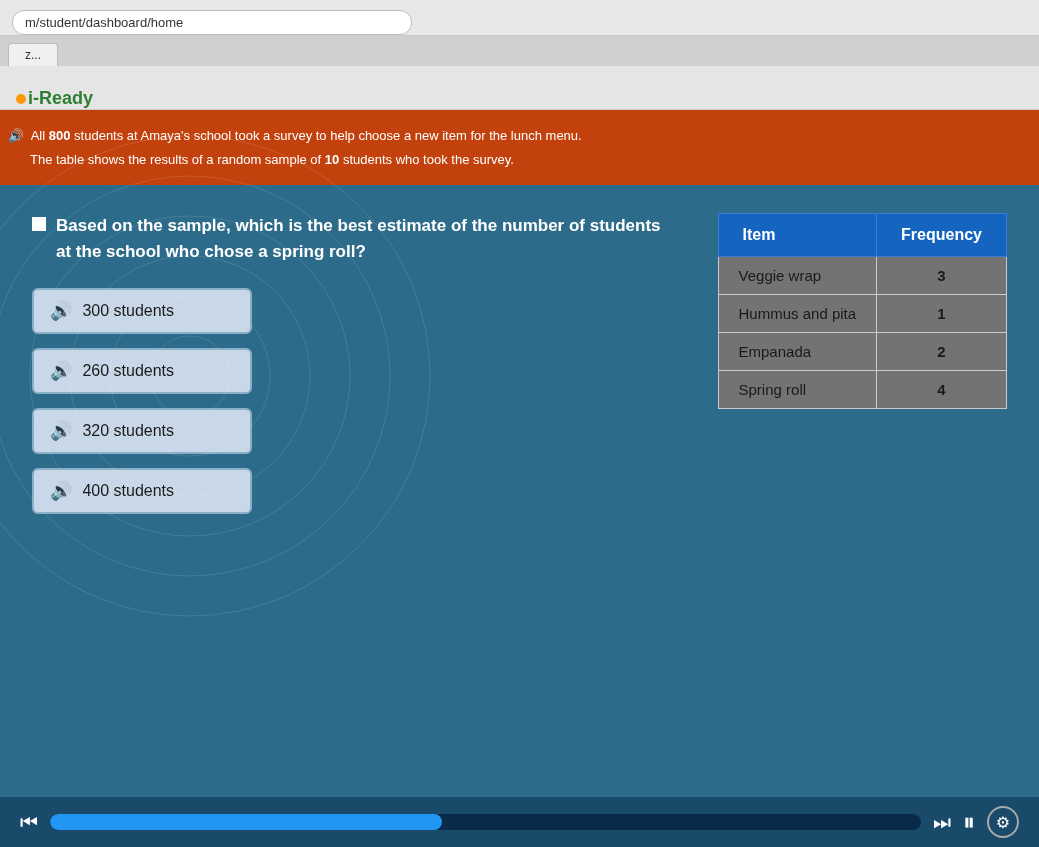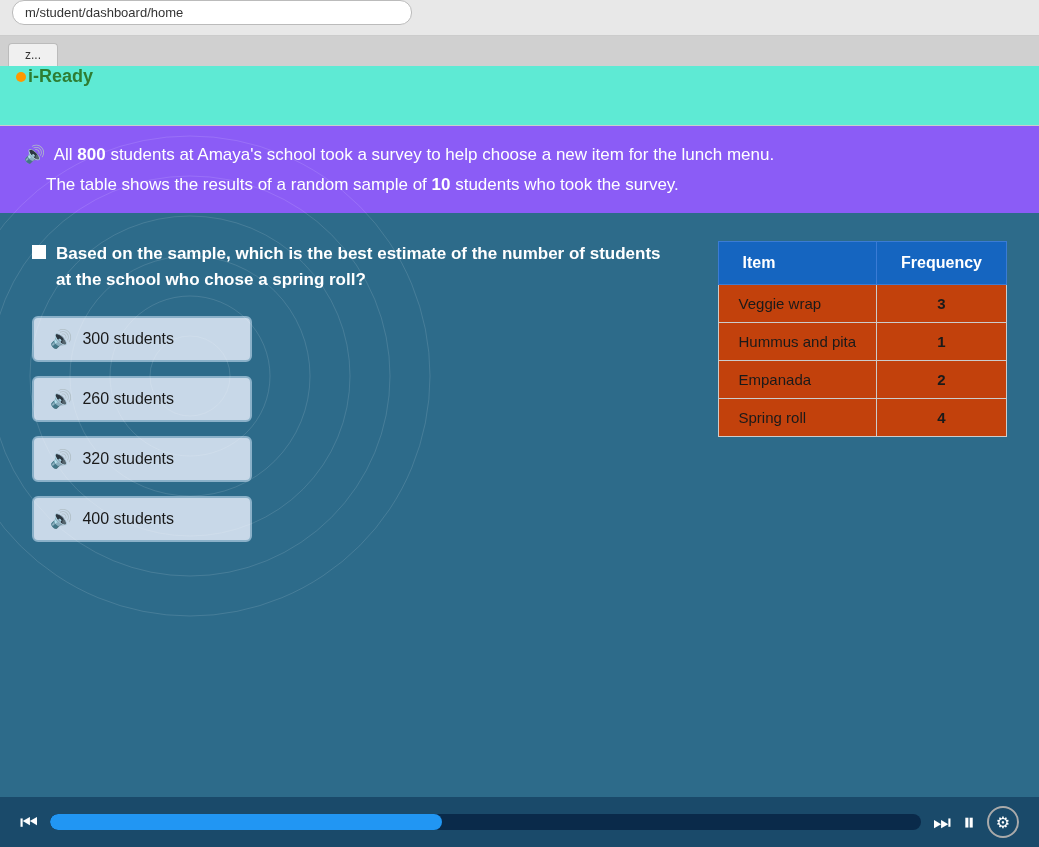"m/student/dashboard/home" .browser-bar { align-items: flex-start -> flex-end }
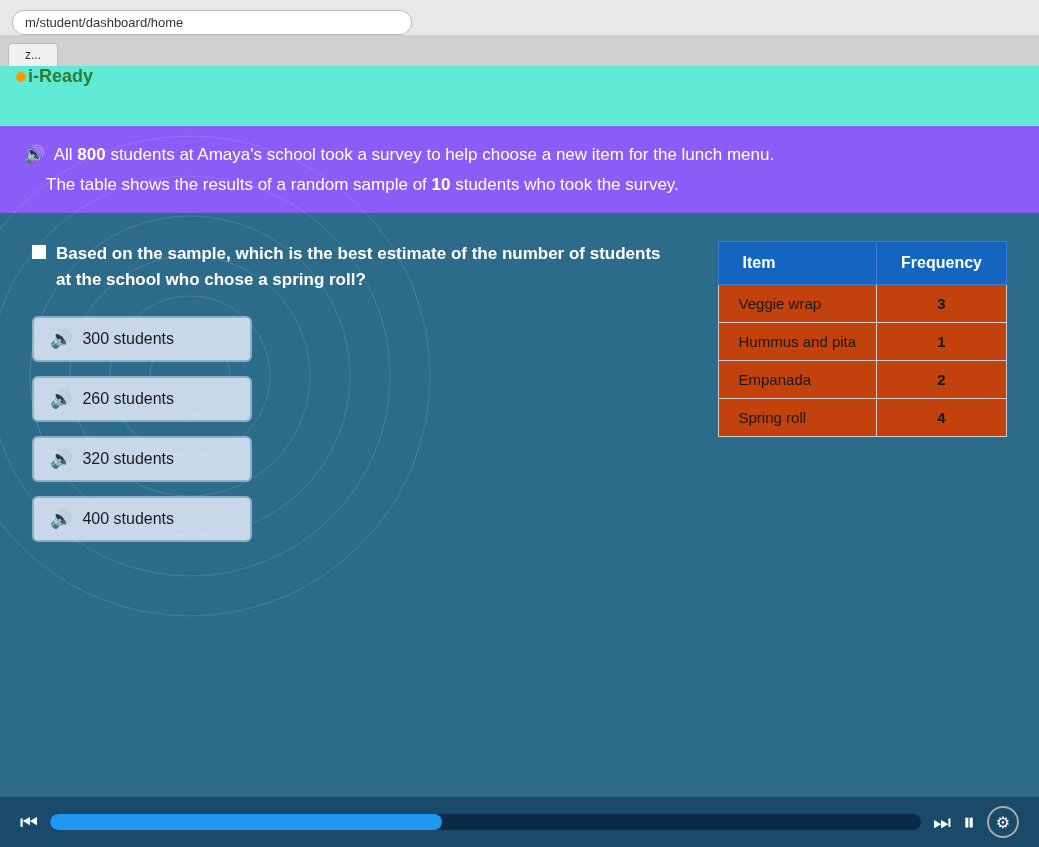"i-Ready" .header-bar { align-items: flex-start -> flex-end; background: #5eead4 -> #e5e5e5; height: 60px -> 44px }
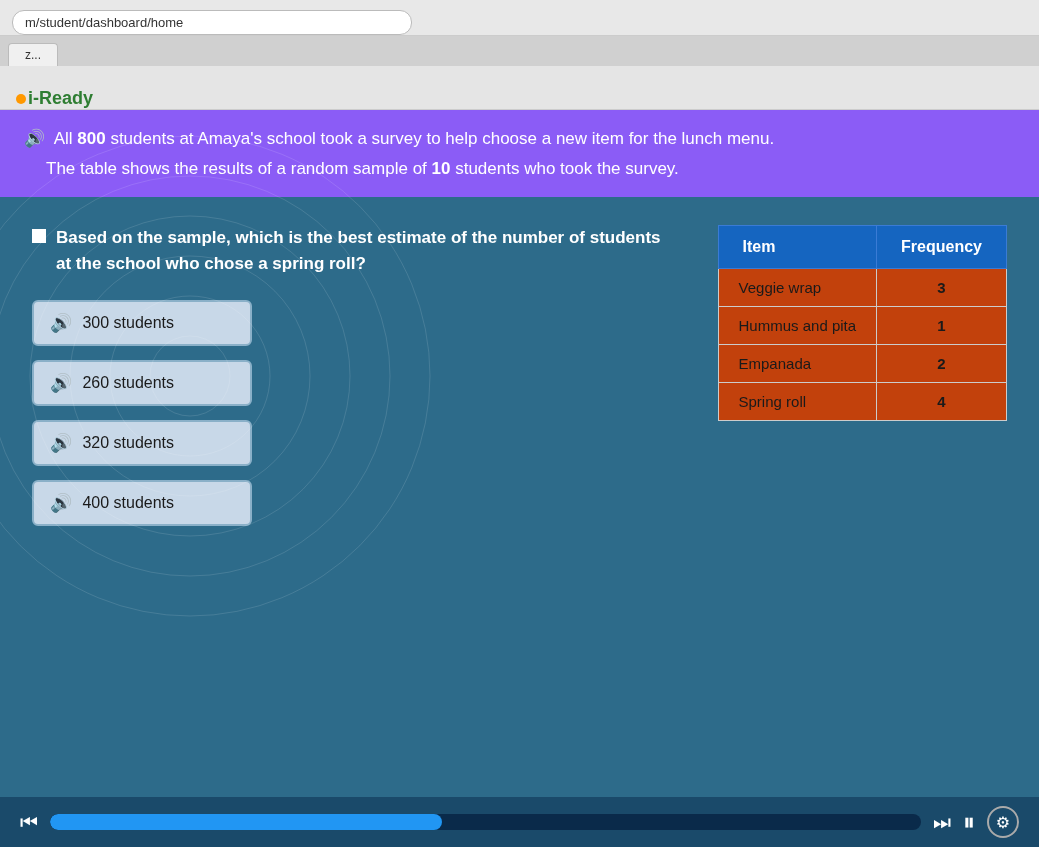"🔊 All 800 students at" .instruction-banner { background: #8b5cf6 -> #c2410c; font-size: 17px -> 13px; padding: 16px 24px -> 16px 8px }
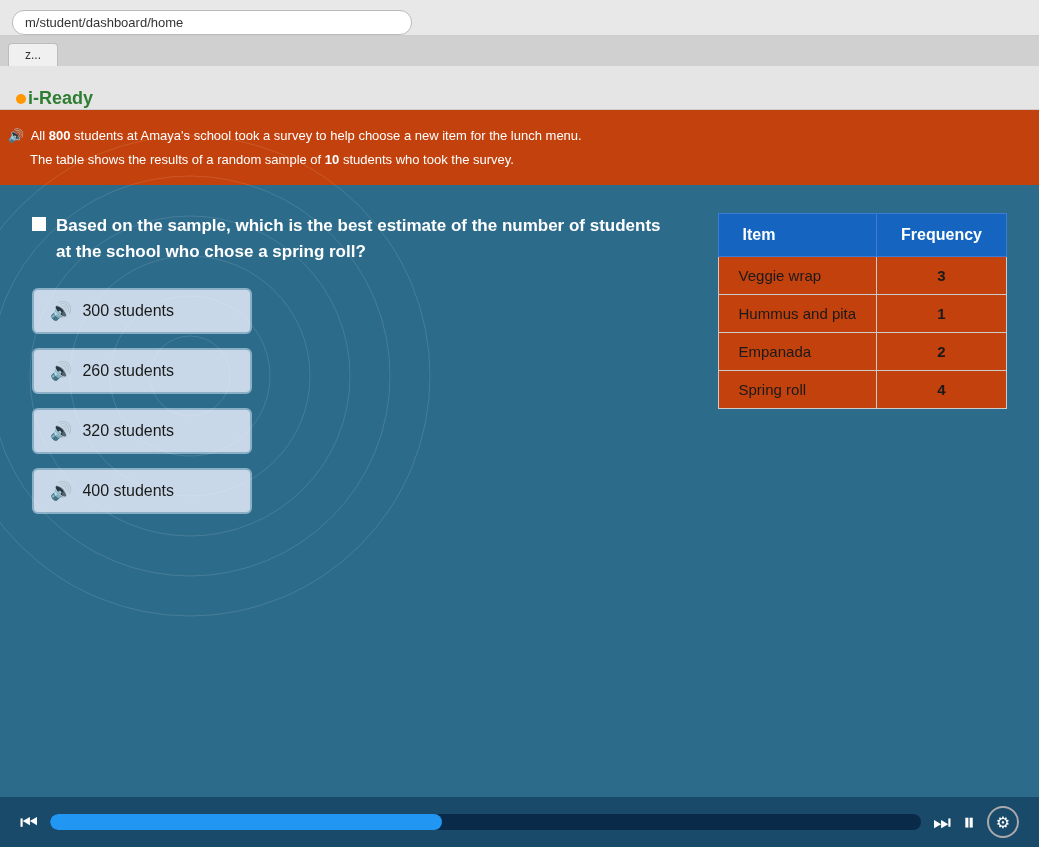"Veggie wrap" .freq-table td { background: #c2410c -> #737373 }
